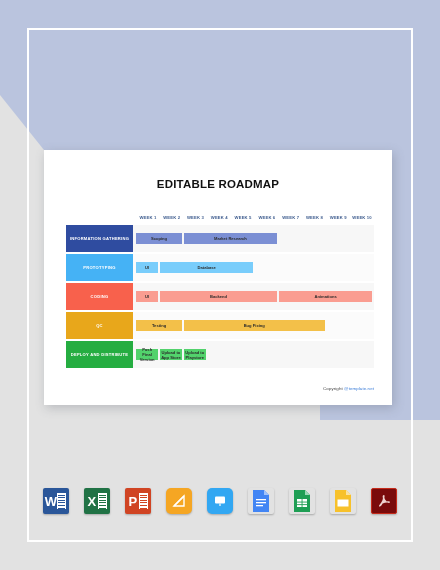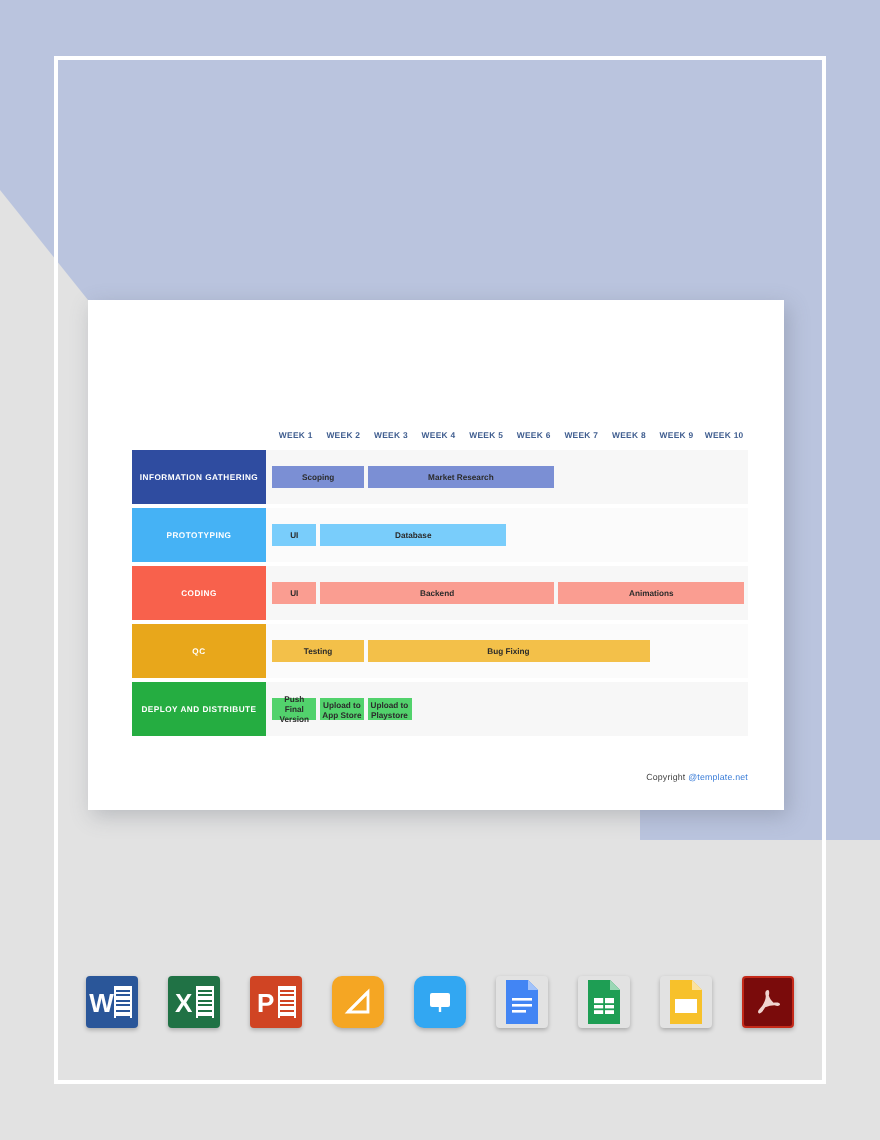"EDITABLE ROADMAP" div.doc-title { html: none -> <div>EDITABLE ROADMAP</div> }
